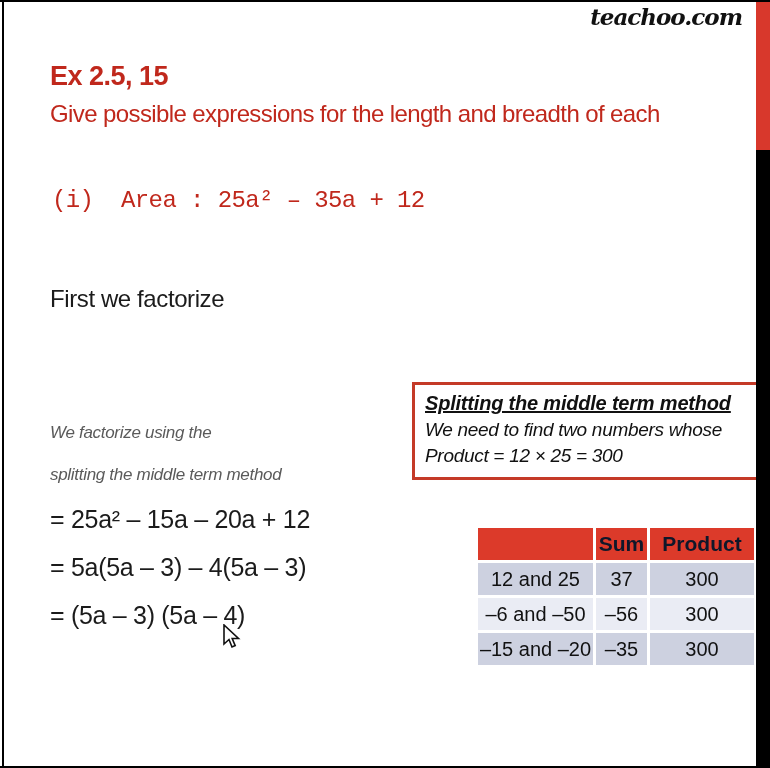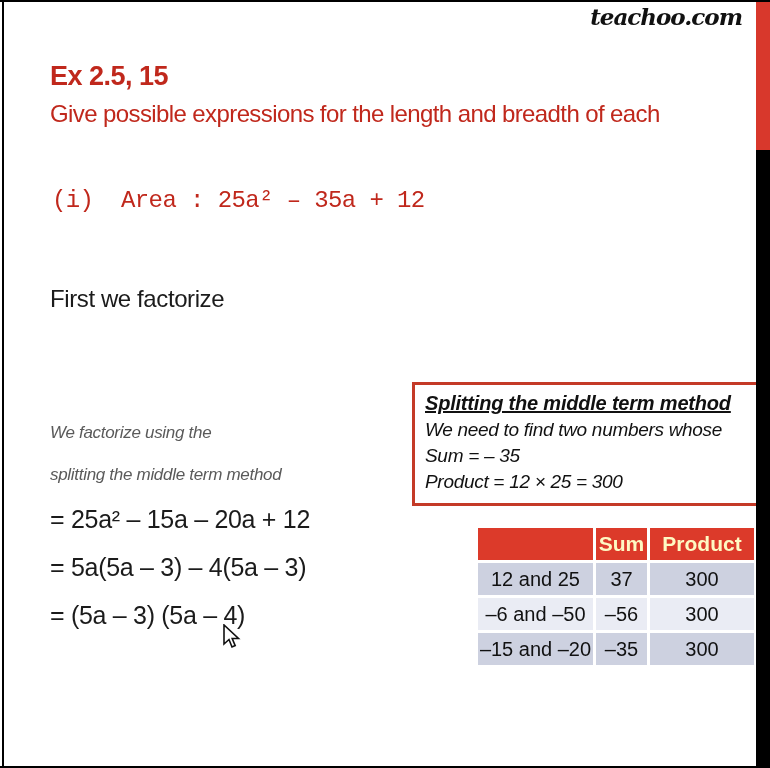"Sum = – 35" div.note-line { html: <div>Sum = – 35</div> -> none }
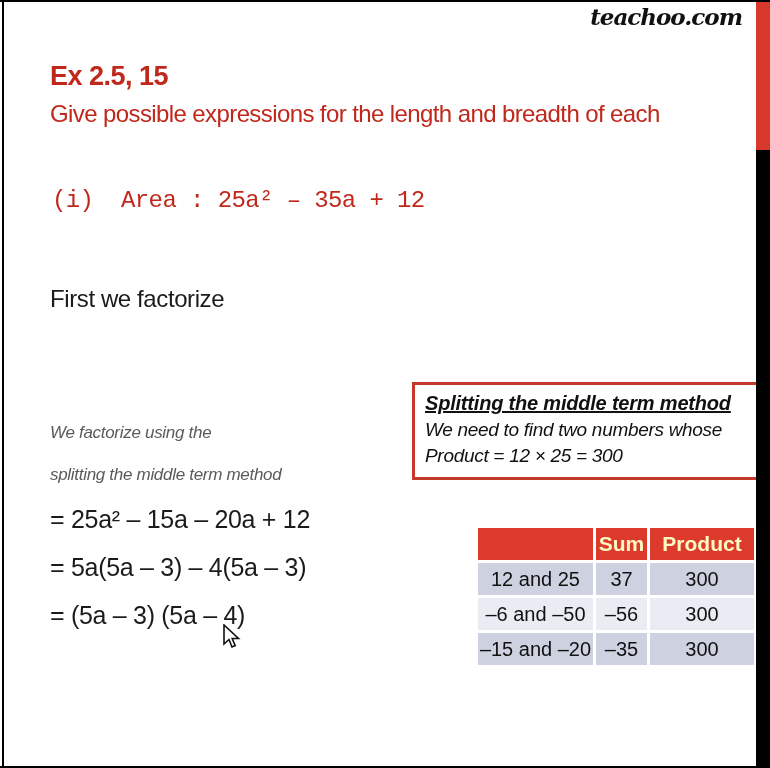"Sum" .cell.hdr { color: #fef9c3 -> #0f172a }
